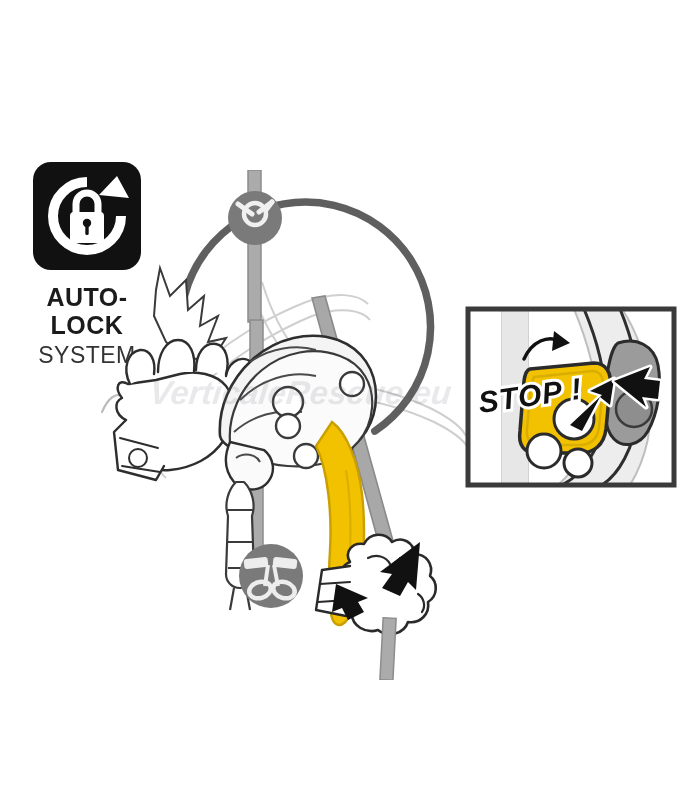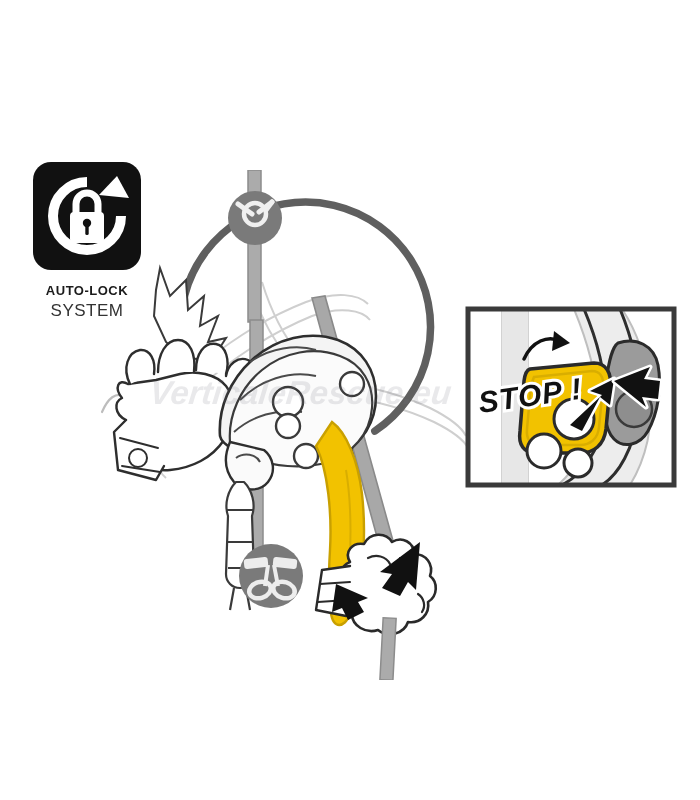"AUTO-LOCK" #autolock-title { font-size: 13px -> 25px }
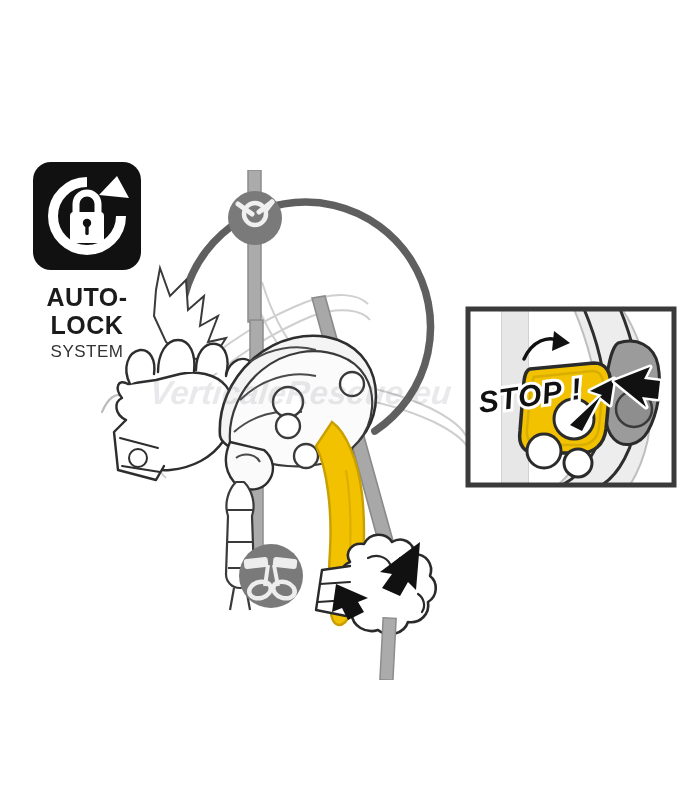"SYSTEM" #autolock-sub { font-size: 17px -> 23px }
